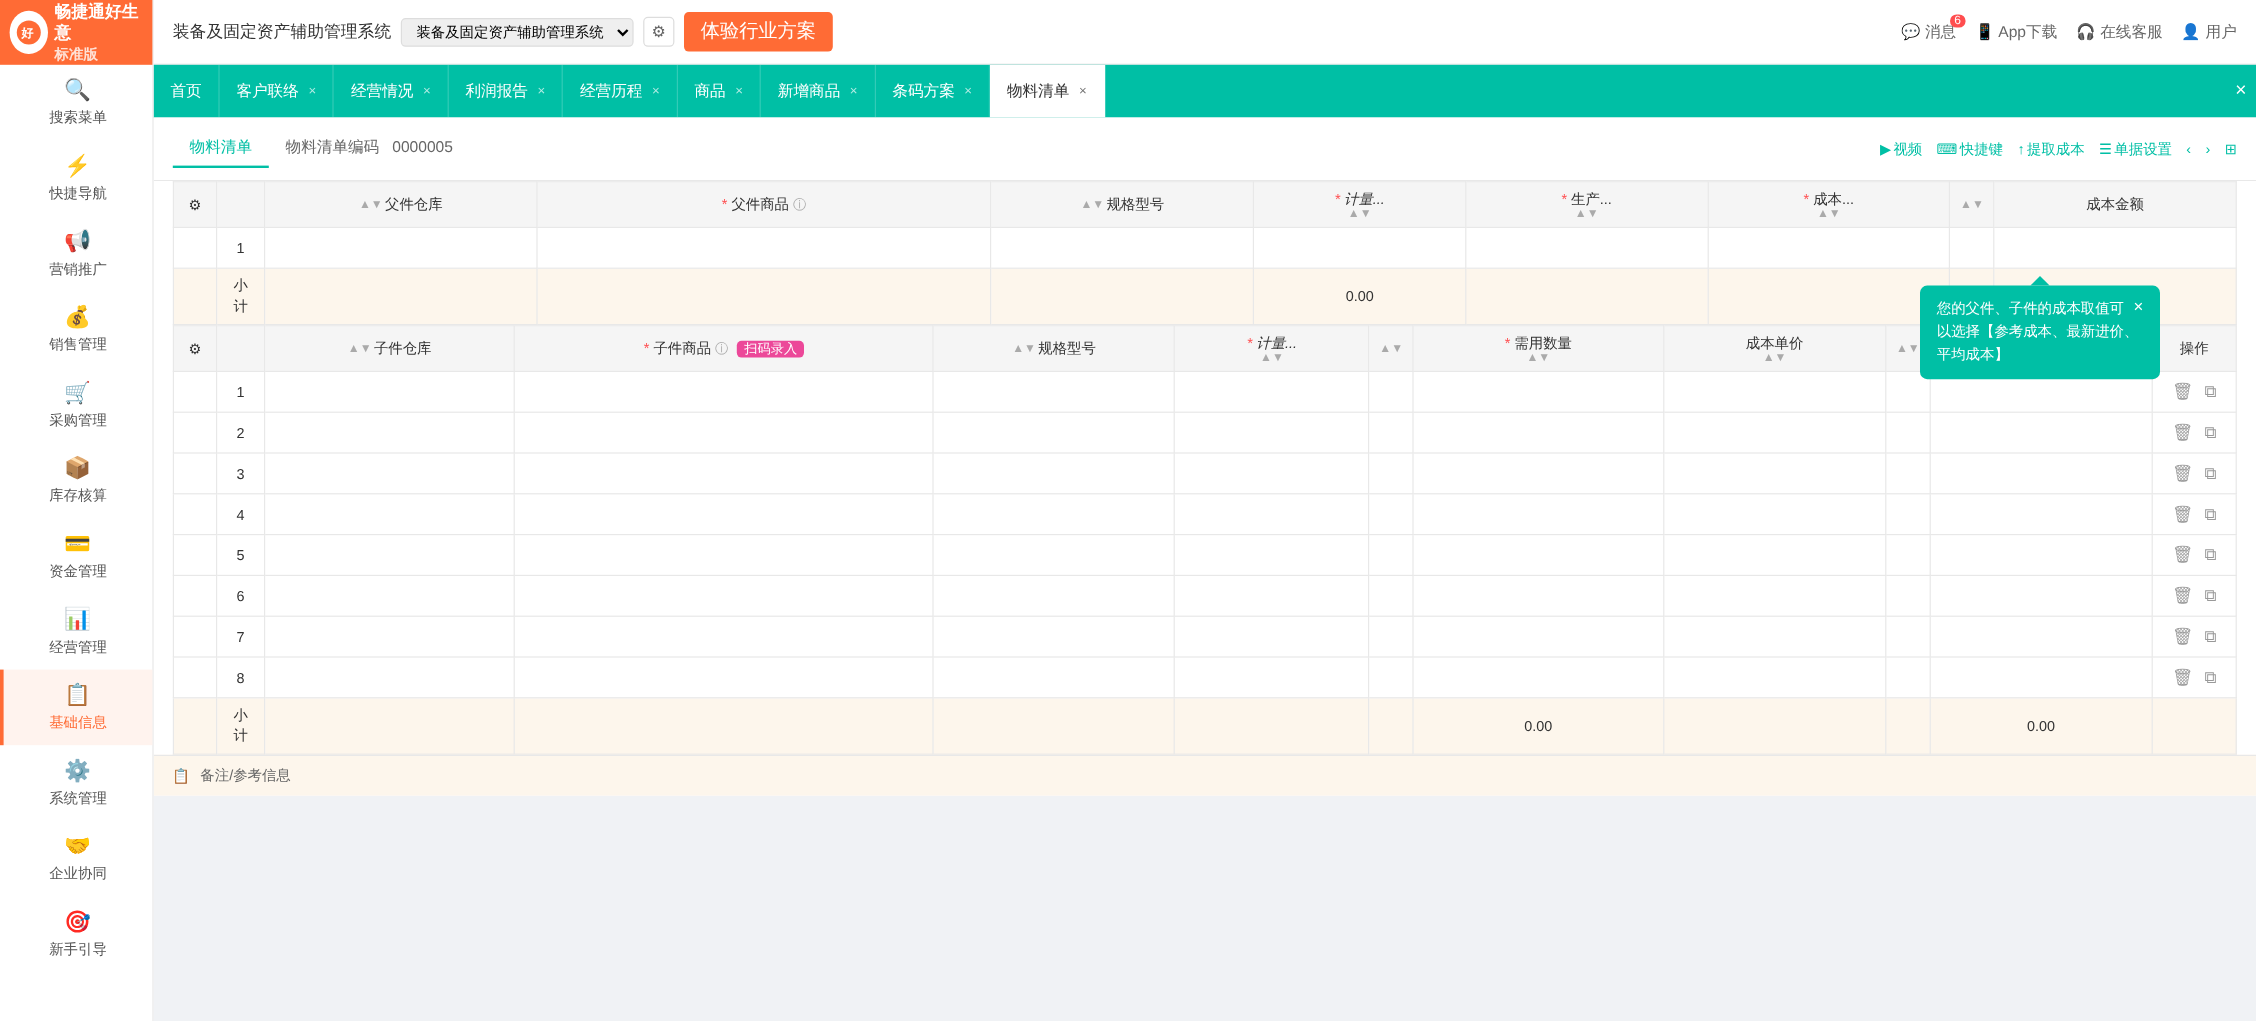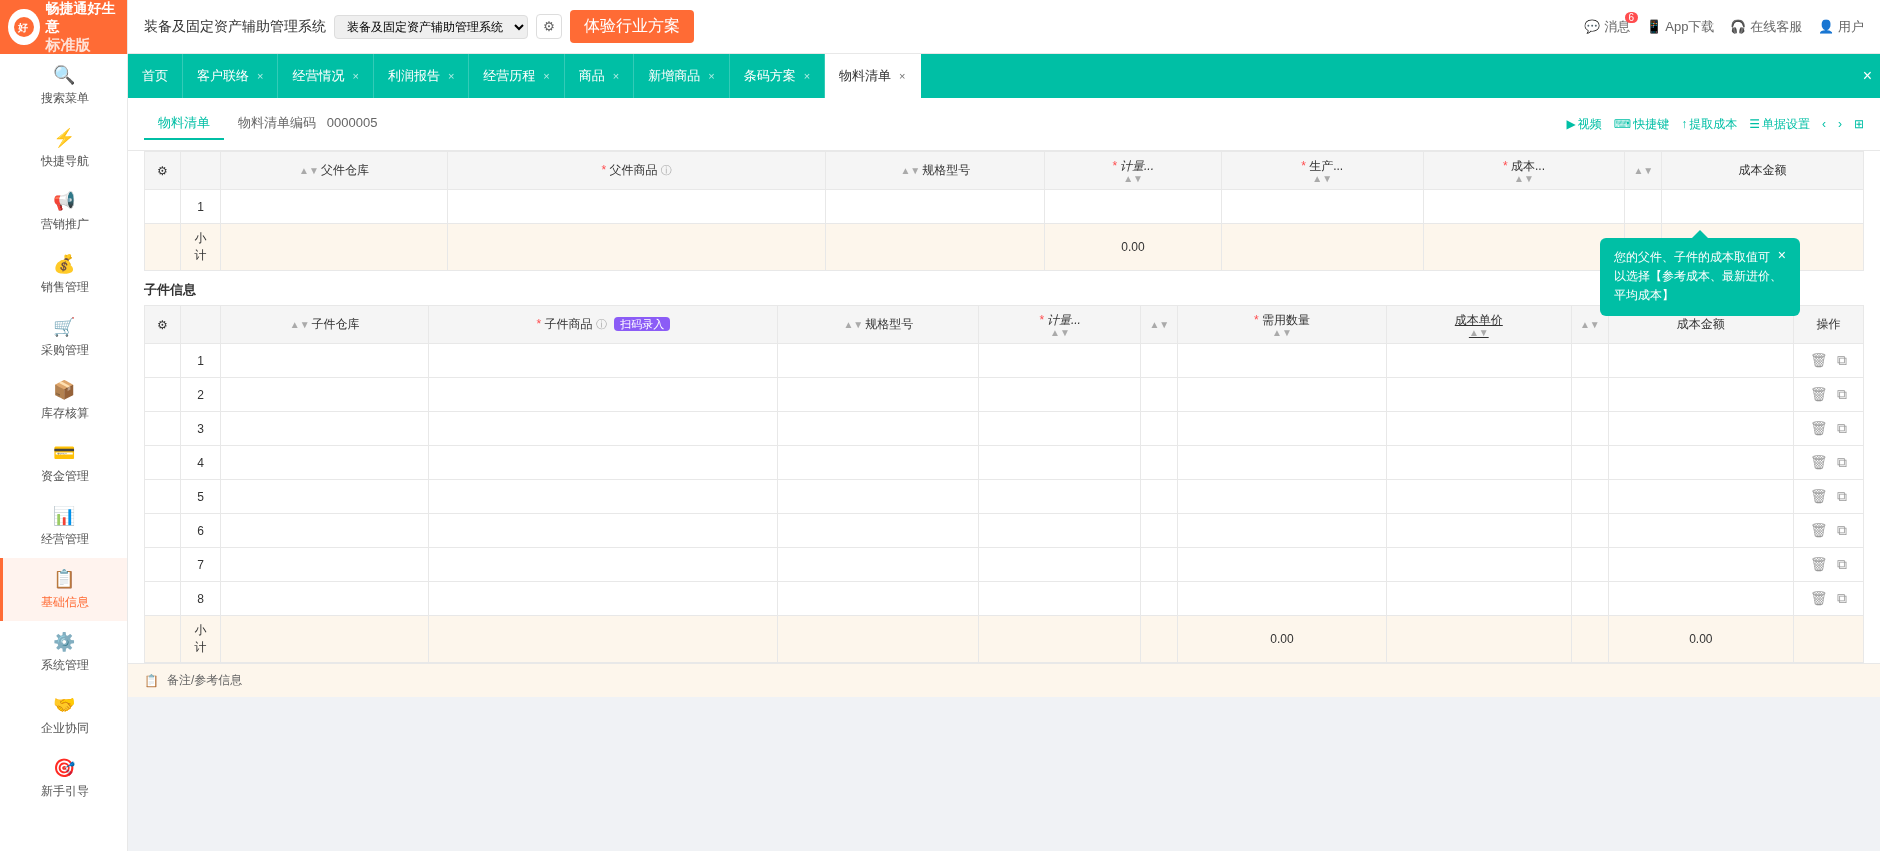"标准版" .sidebar-subtitle { font-size: 15px -> 12px }
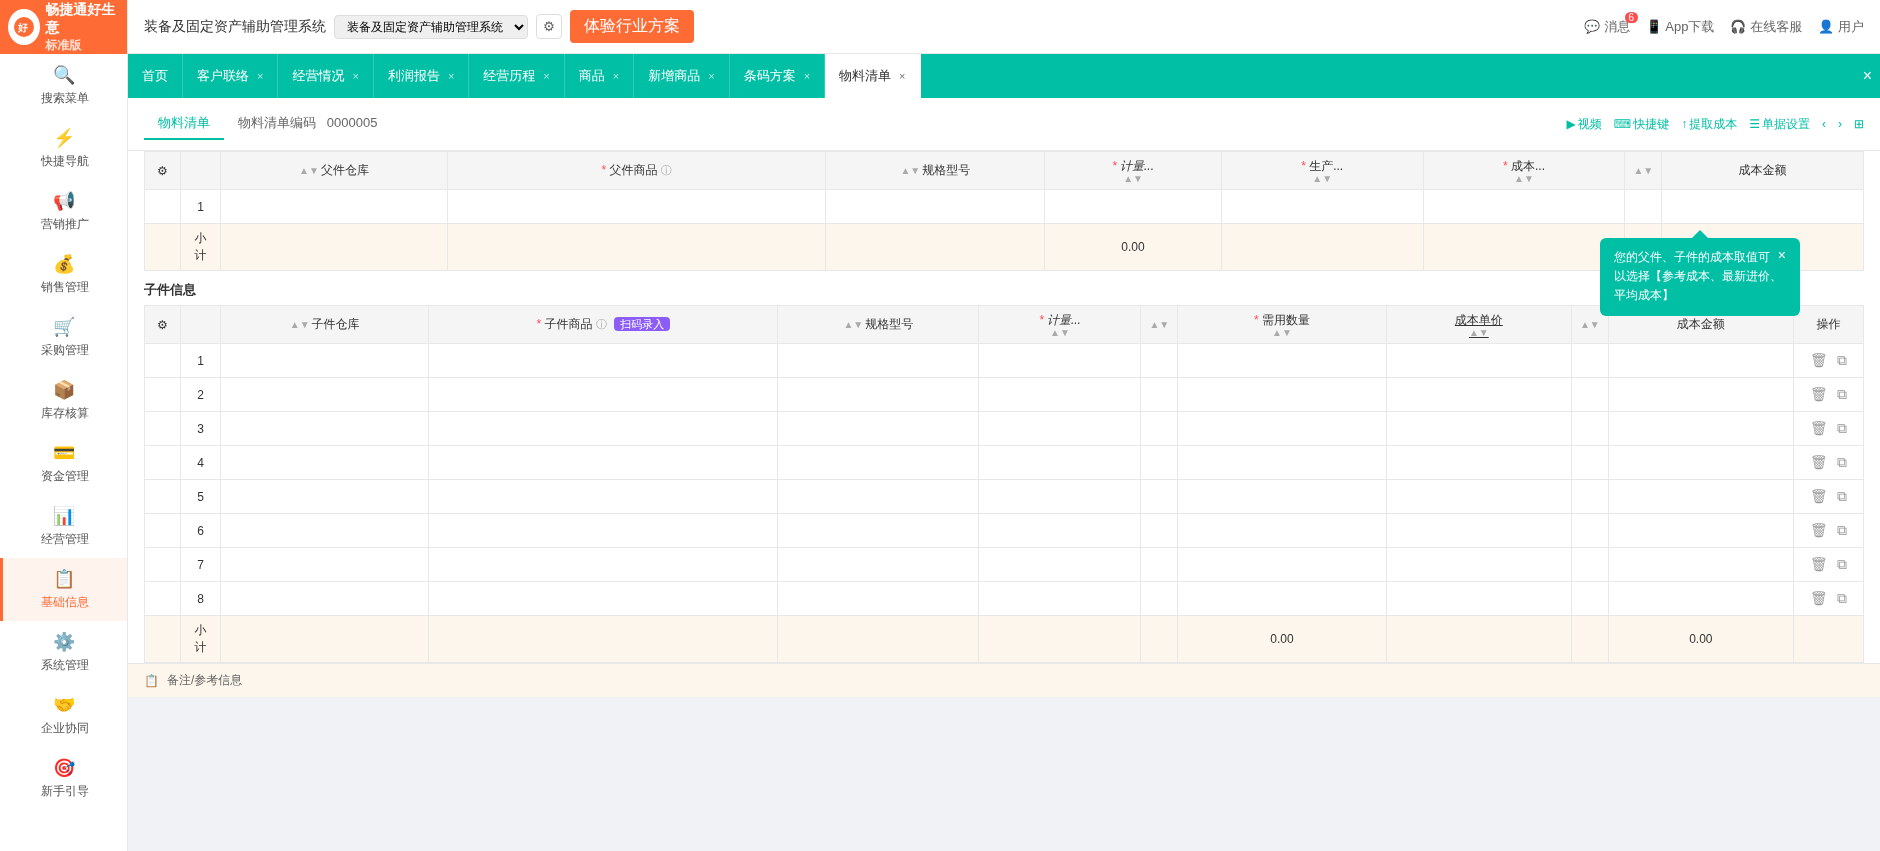"子件信息" div.section-title { html: <div>子件信息</div> -> none }
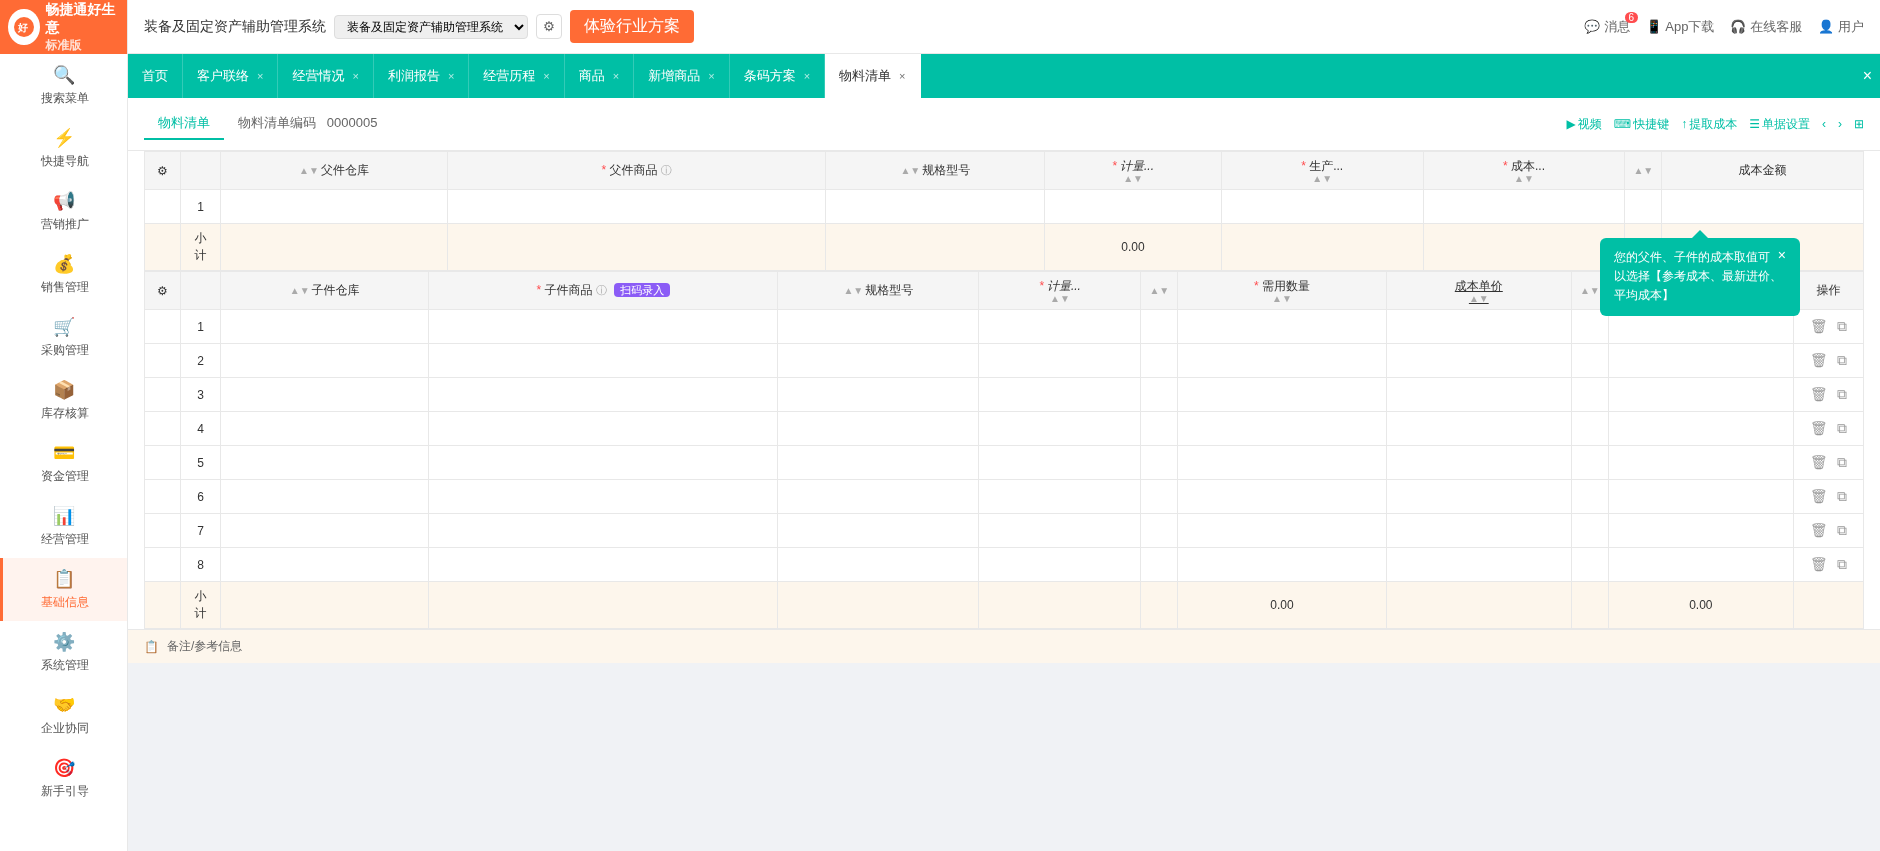"扫码录入" .scan-badge { background: #8b5cf6 -> #ec4899 }
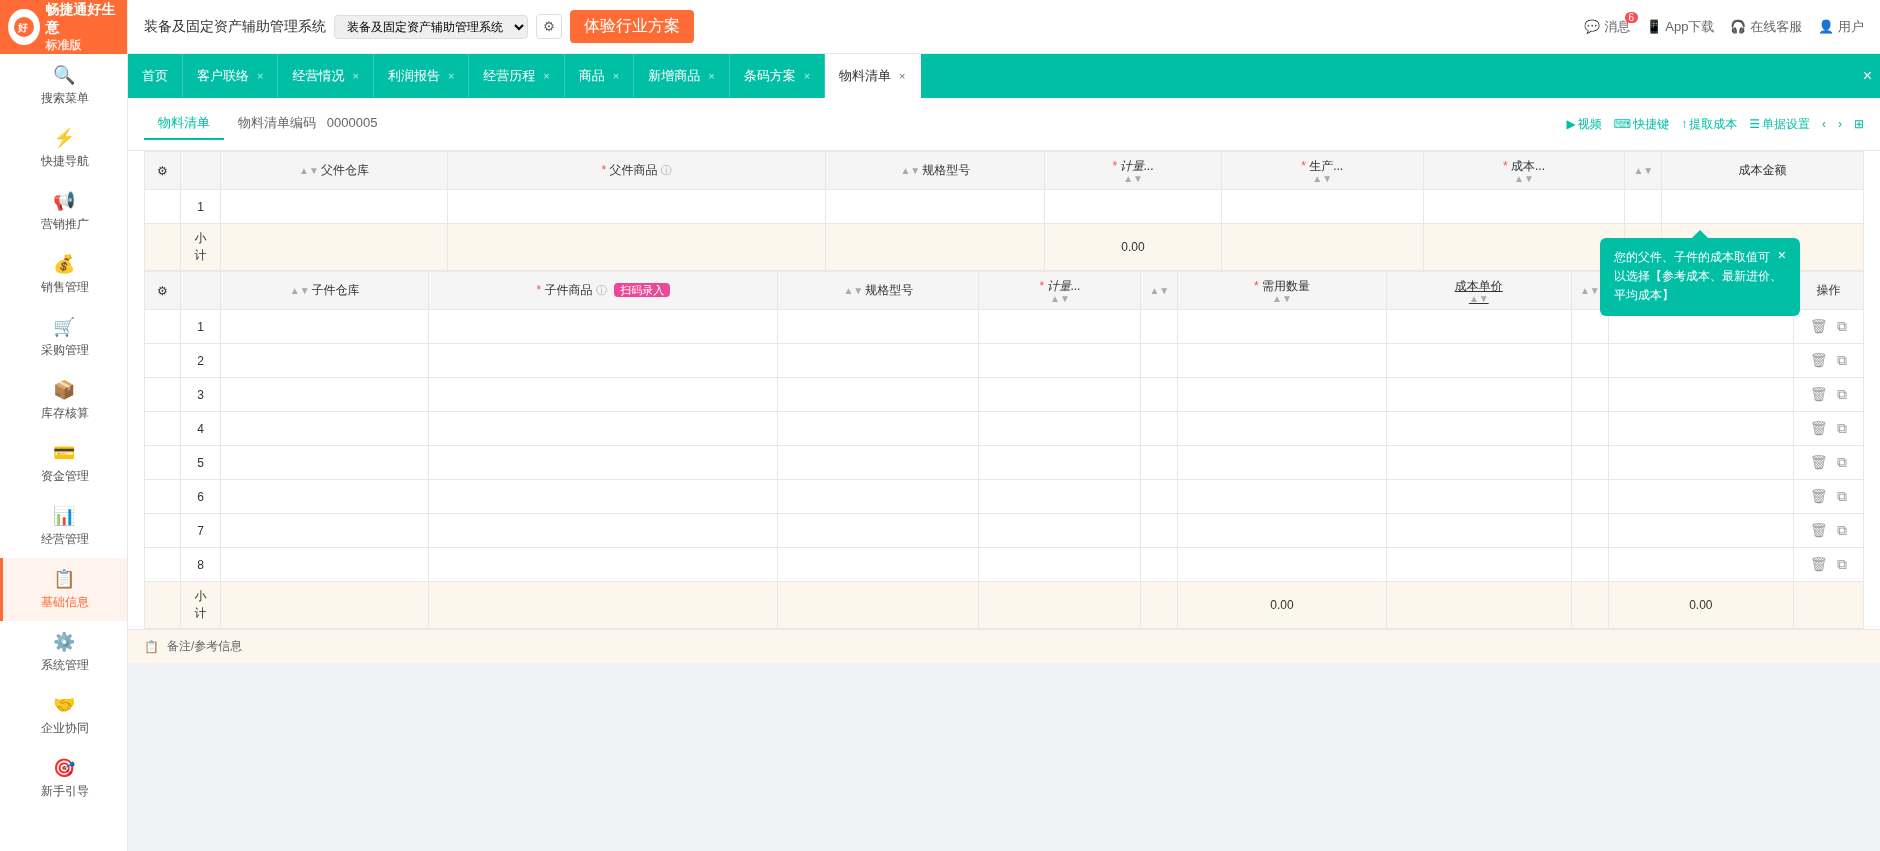"成本单价" .col-cost-unit { text-decoration: underline -> none }
